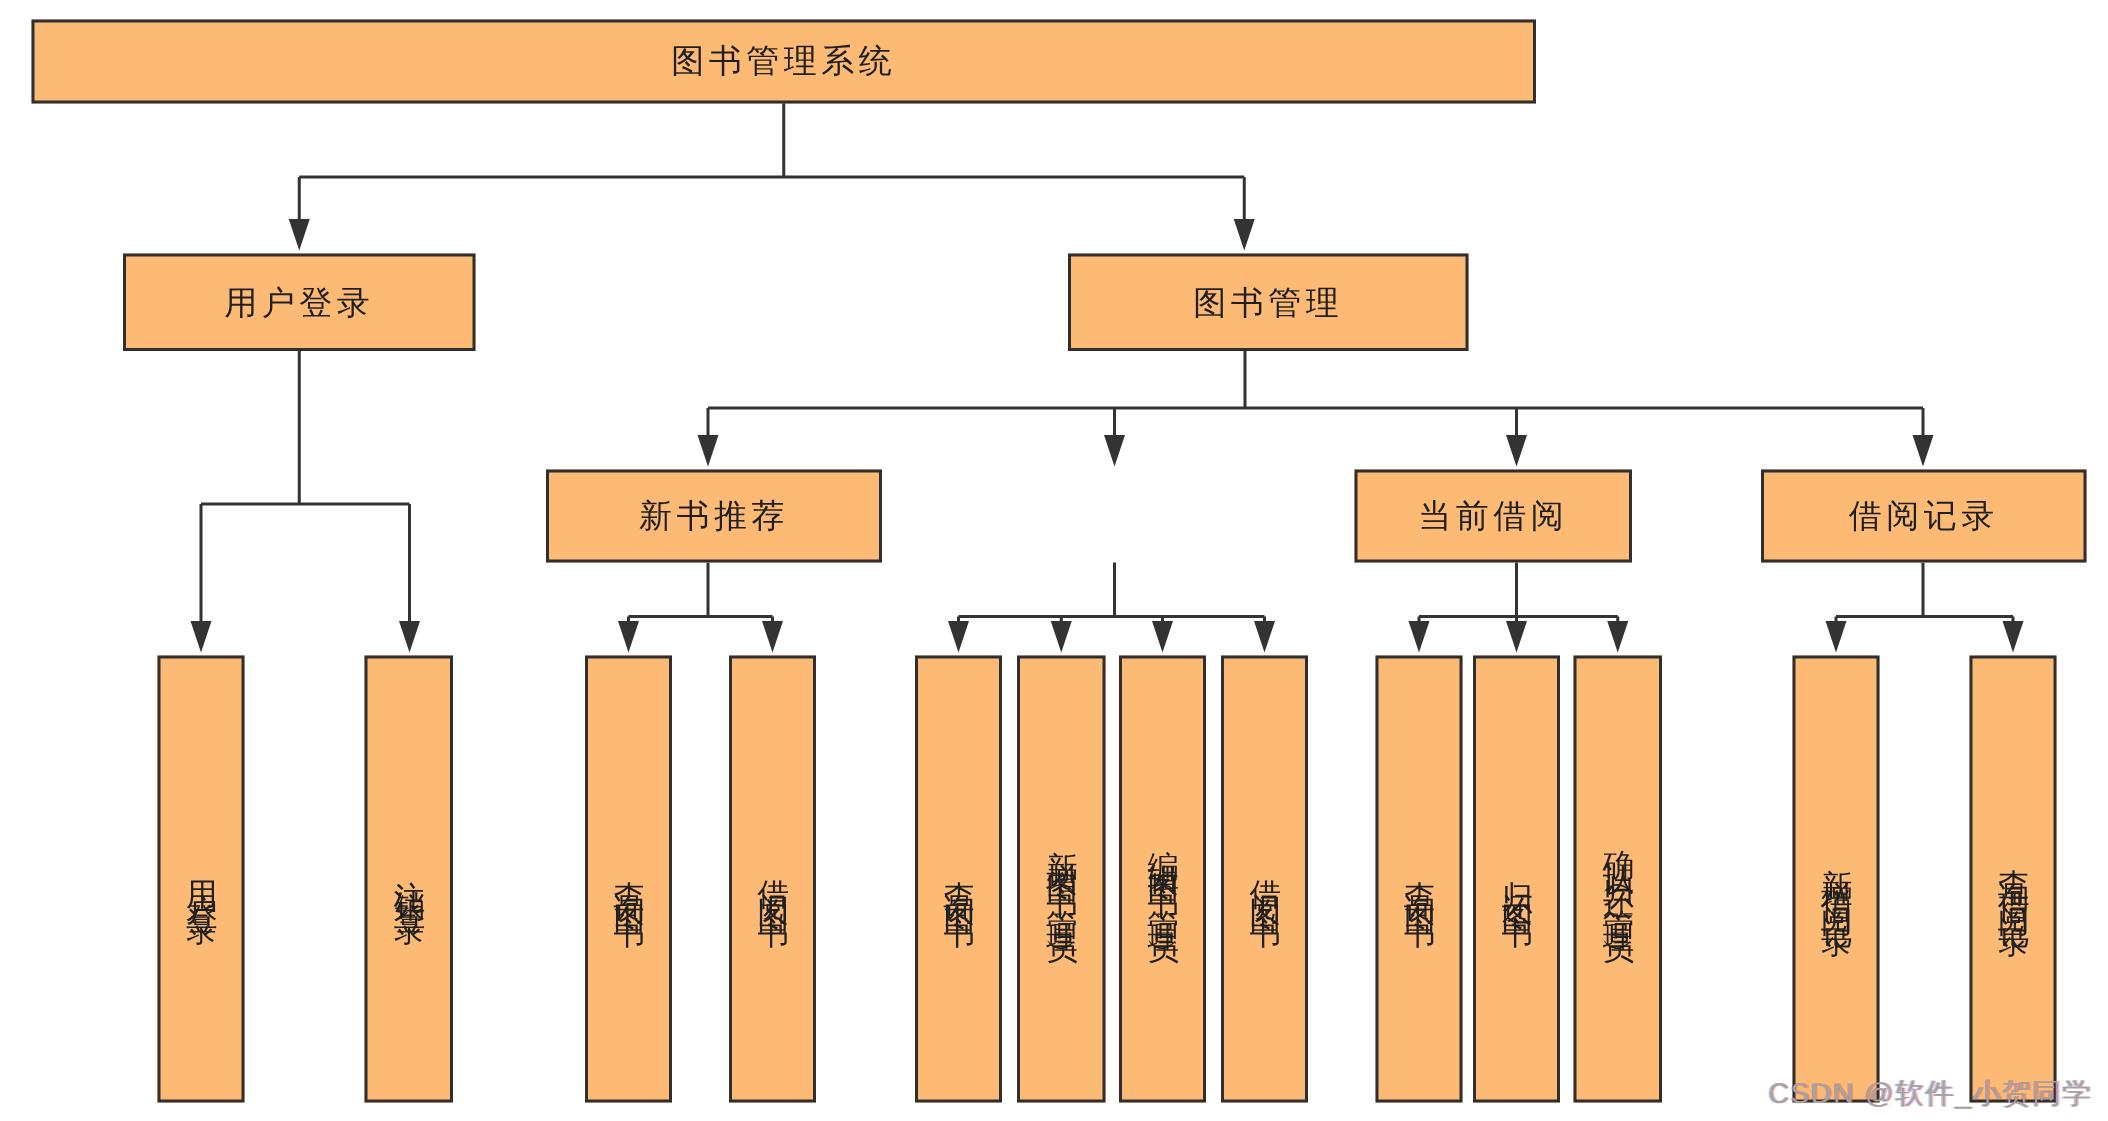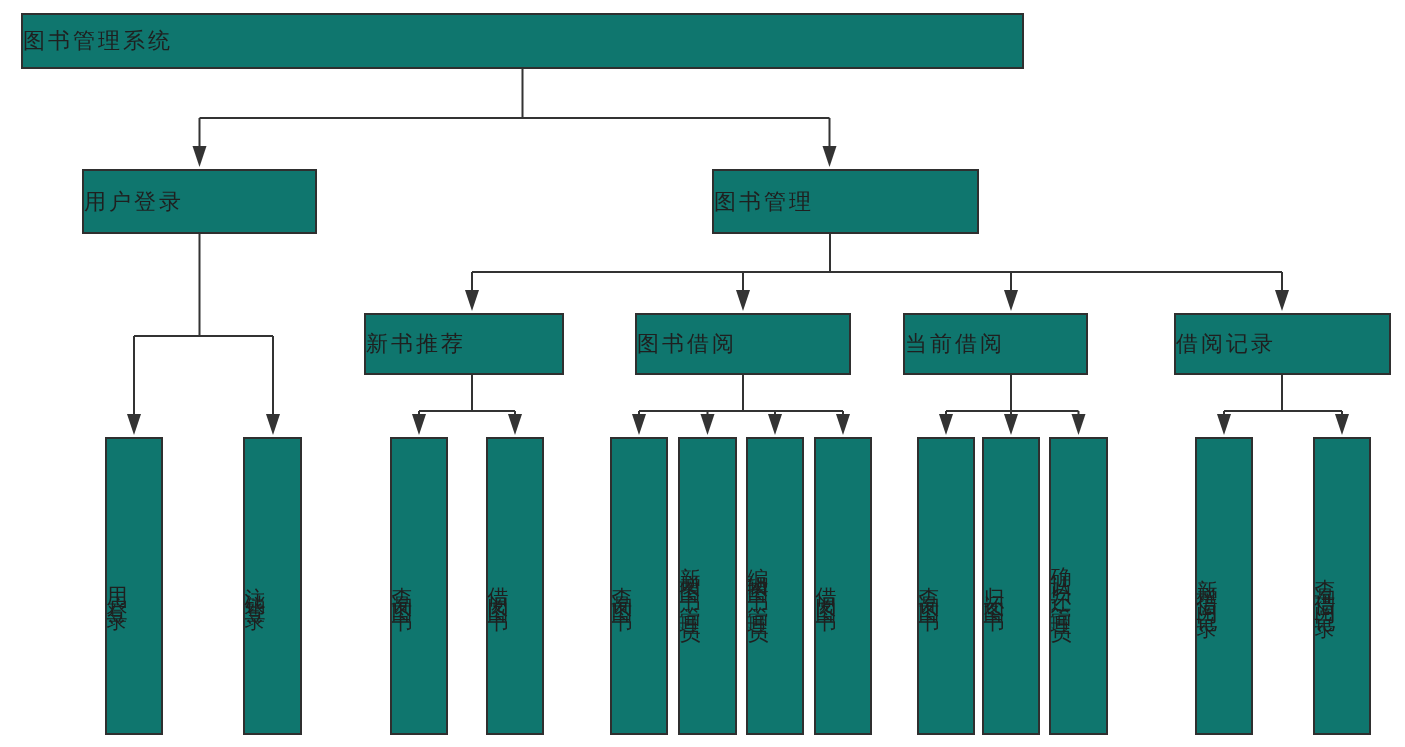"图书管理系统" .node { background: #0f766e -> #fdba74; justify-content: flex-start -> center }
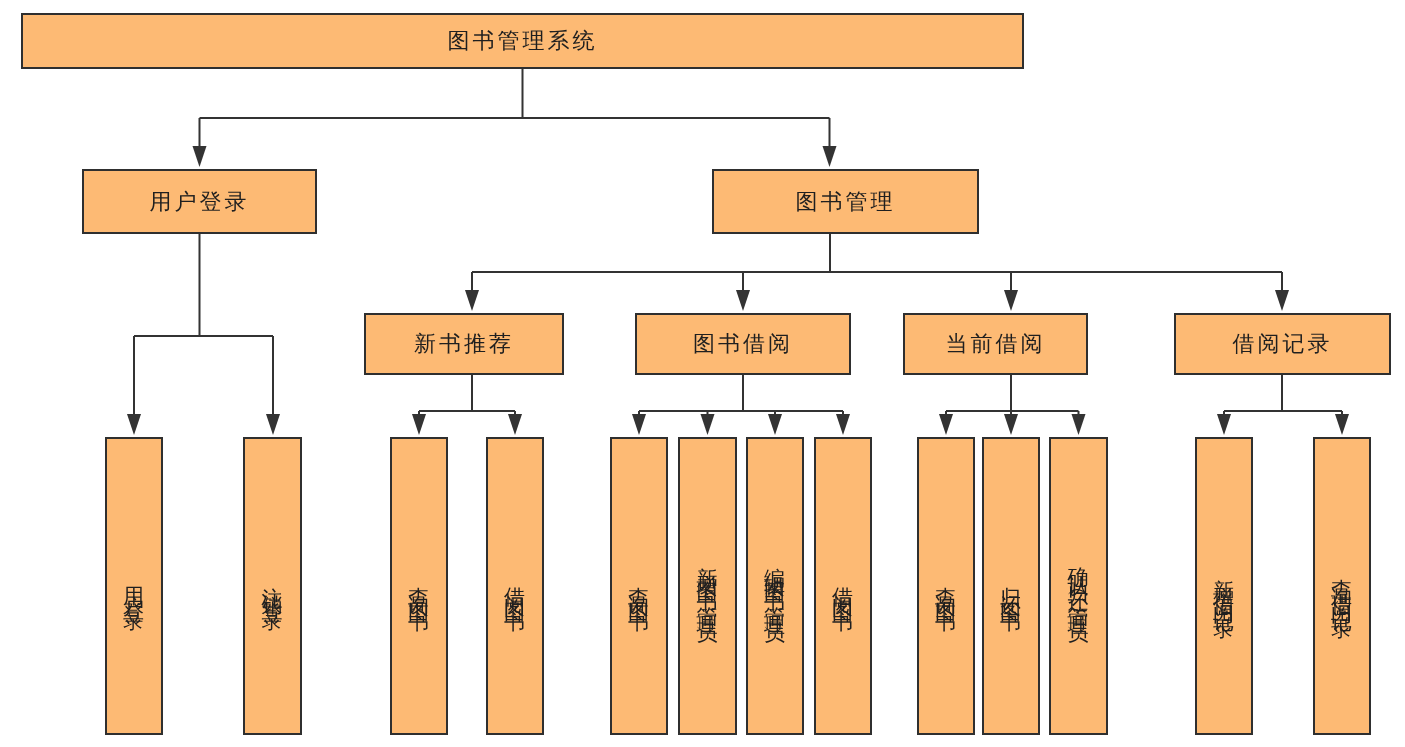"新书推荐" .box-nb { width: 200px -> 224px }
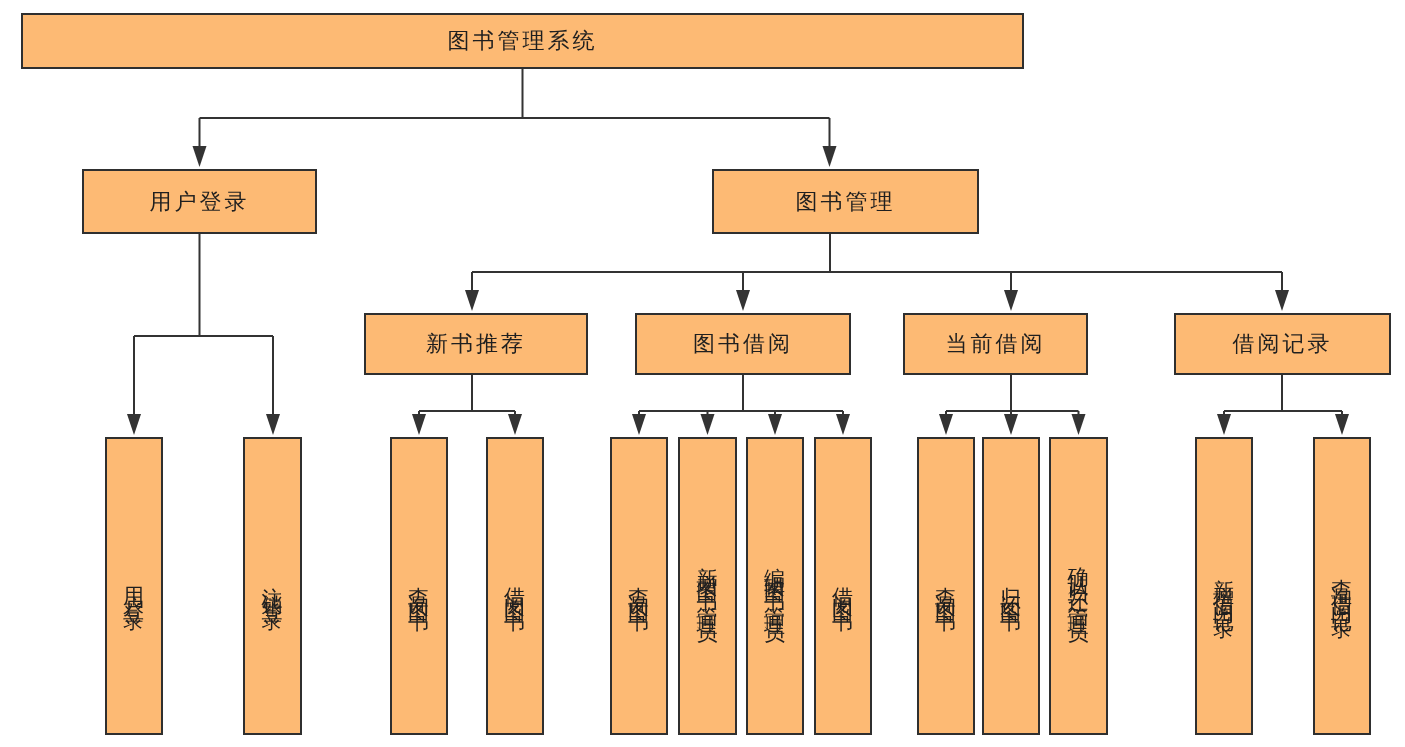"图书借阅" div.node { html: <div> <span>图书借阅</span> </div> -> none }
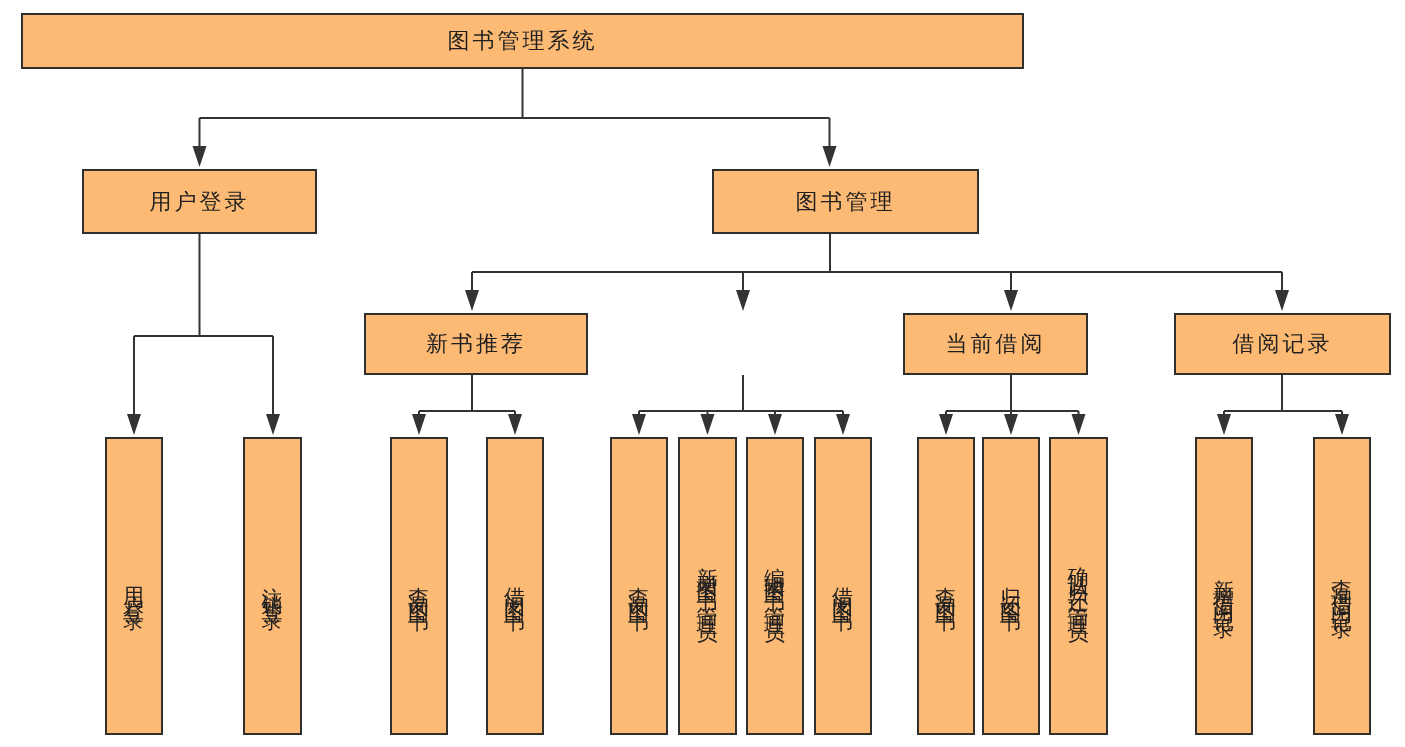"CSDN @软件_小贺同学" div.watermark { html: none -> <div>CSDN @软件_小贺同学</div> }
